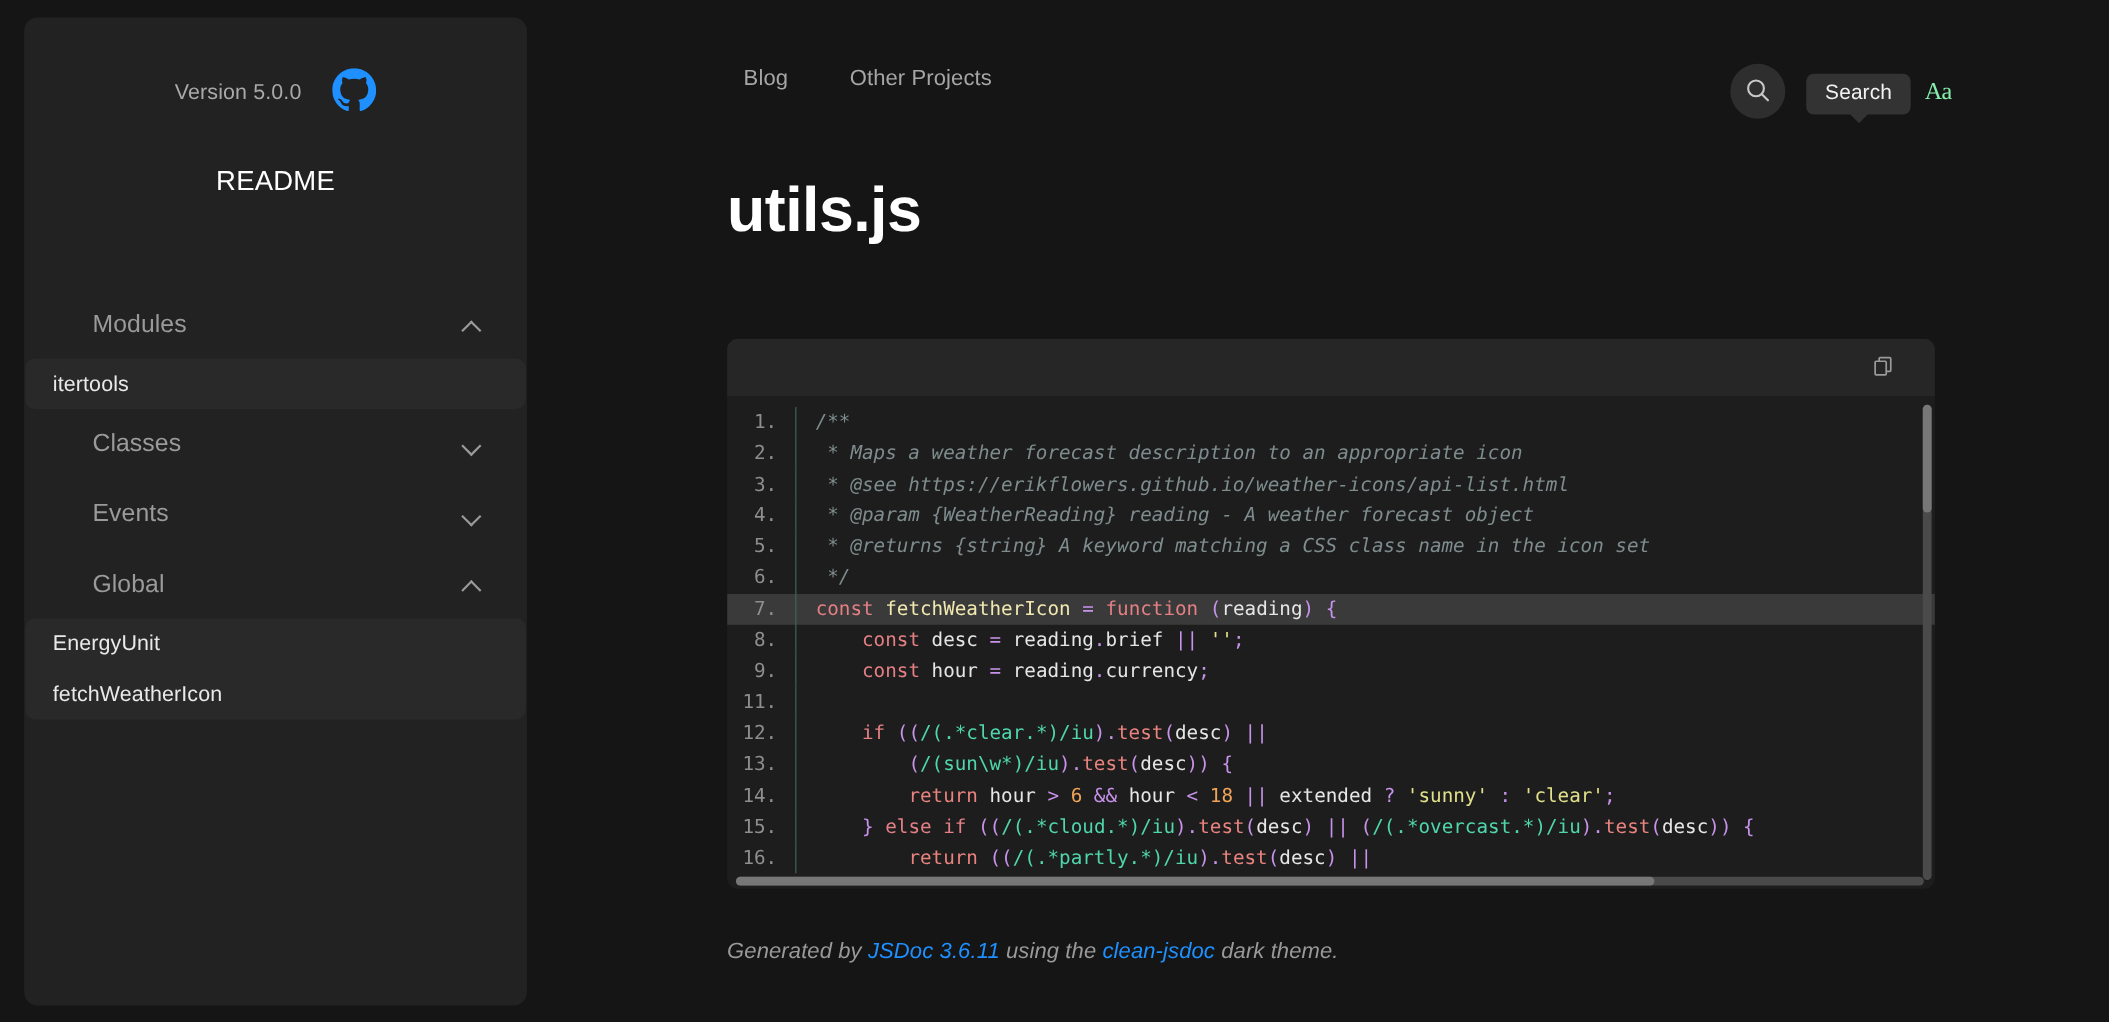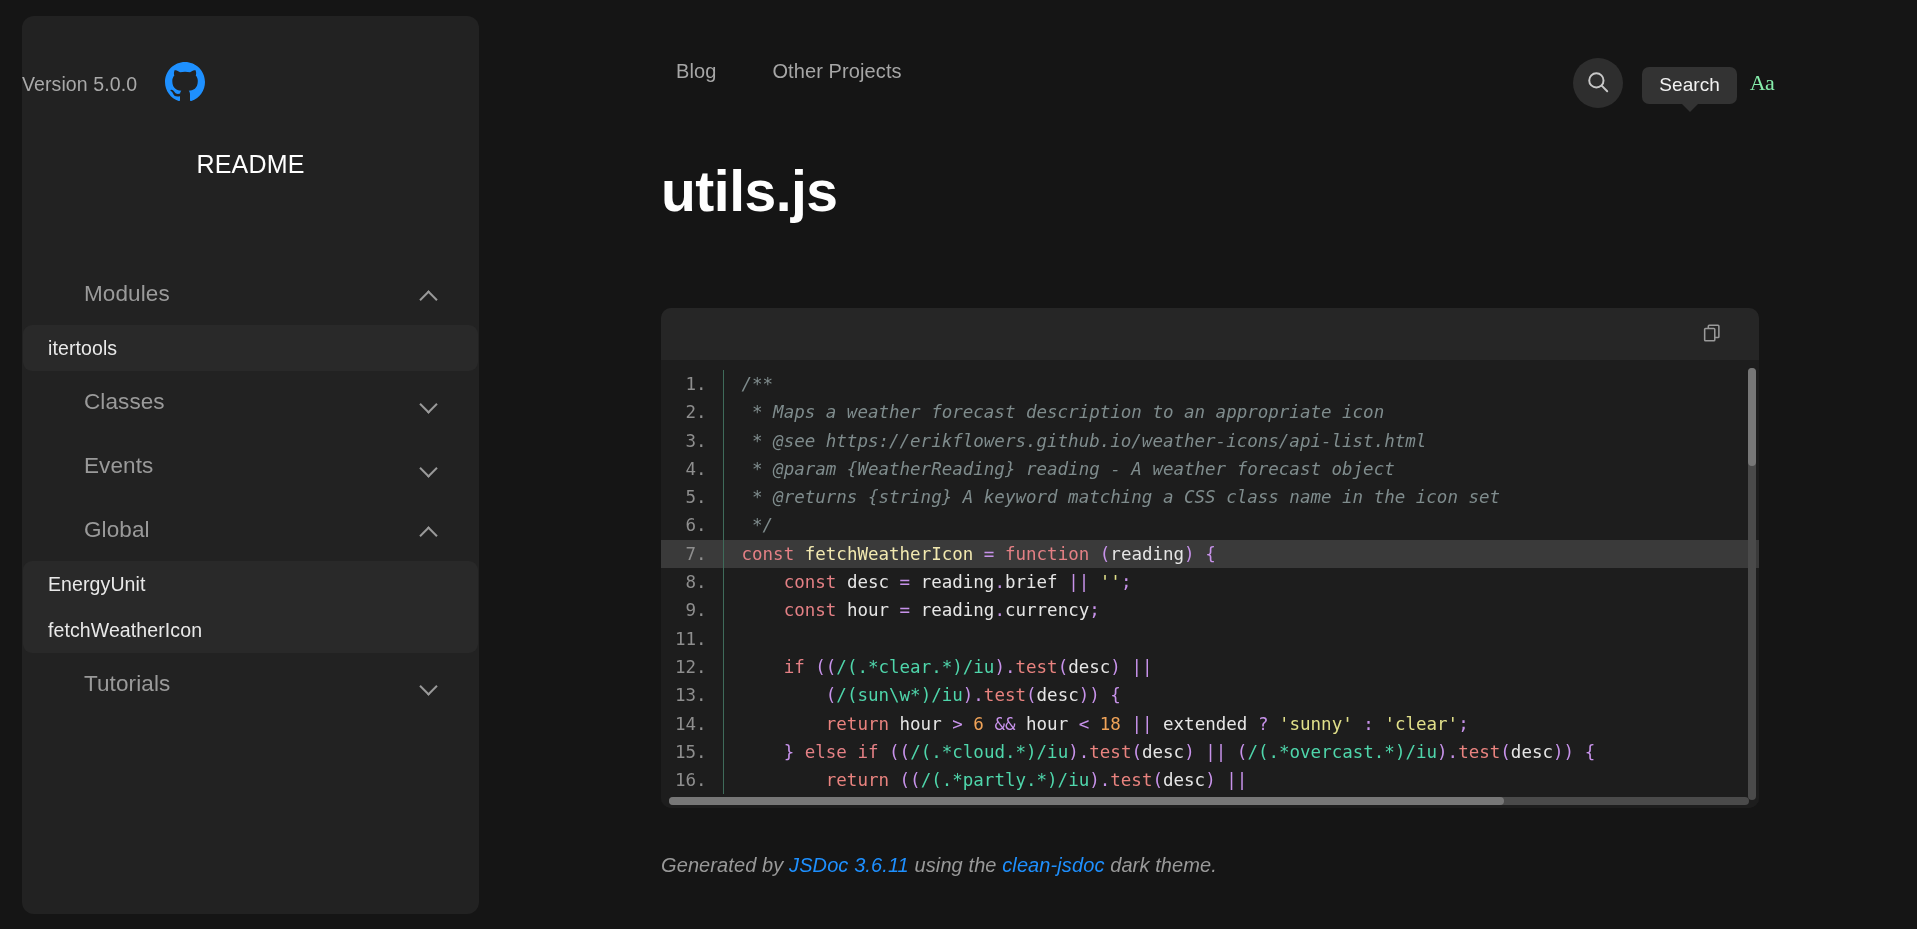"Version 5.0.0" .sb-version-row { justify-content: flex-start -> center }
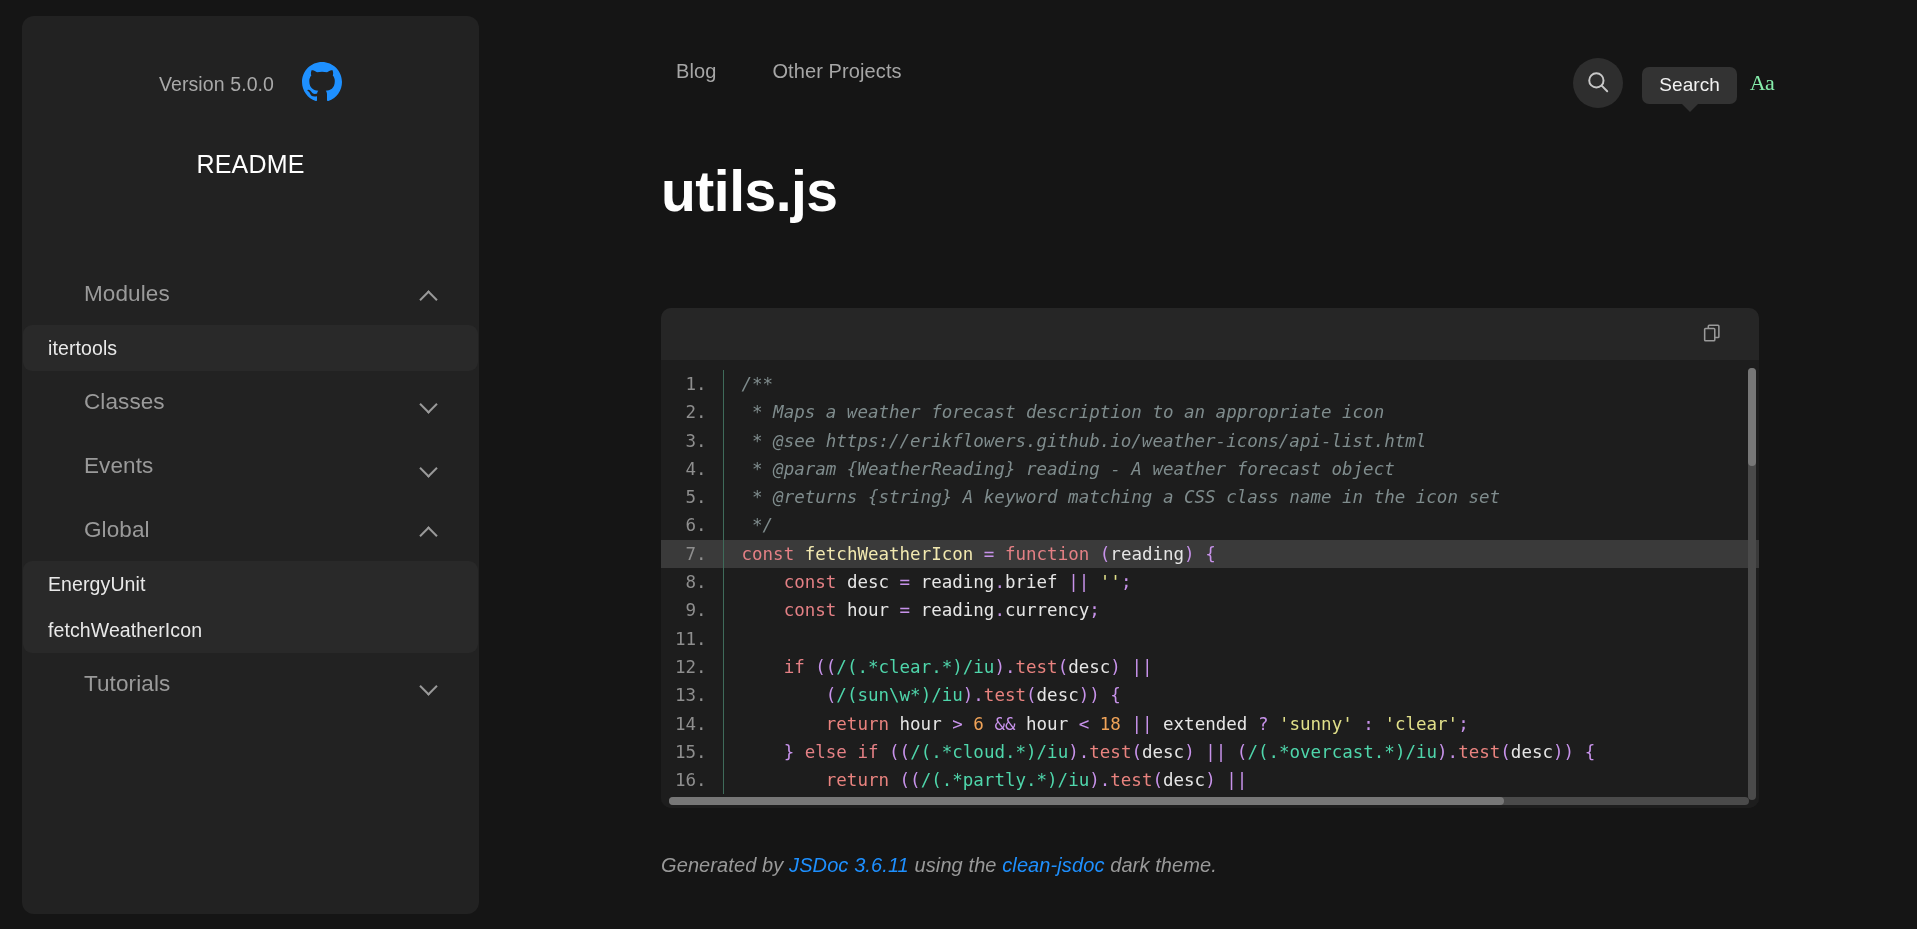"Tutorials" div.sb-section { html: <div> <span>Tutorials</span> <span></span> </div> -> none }
